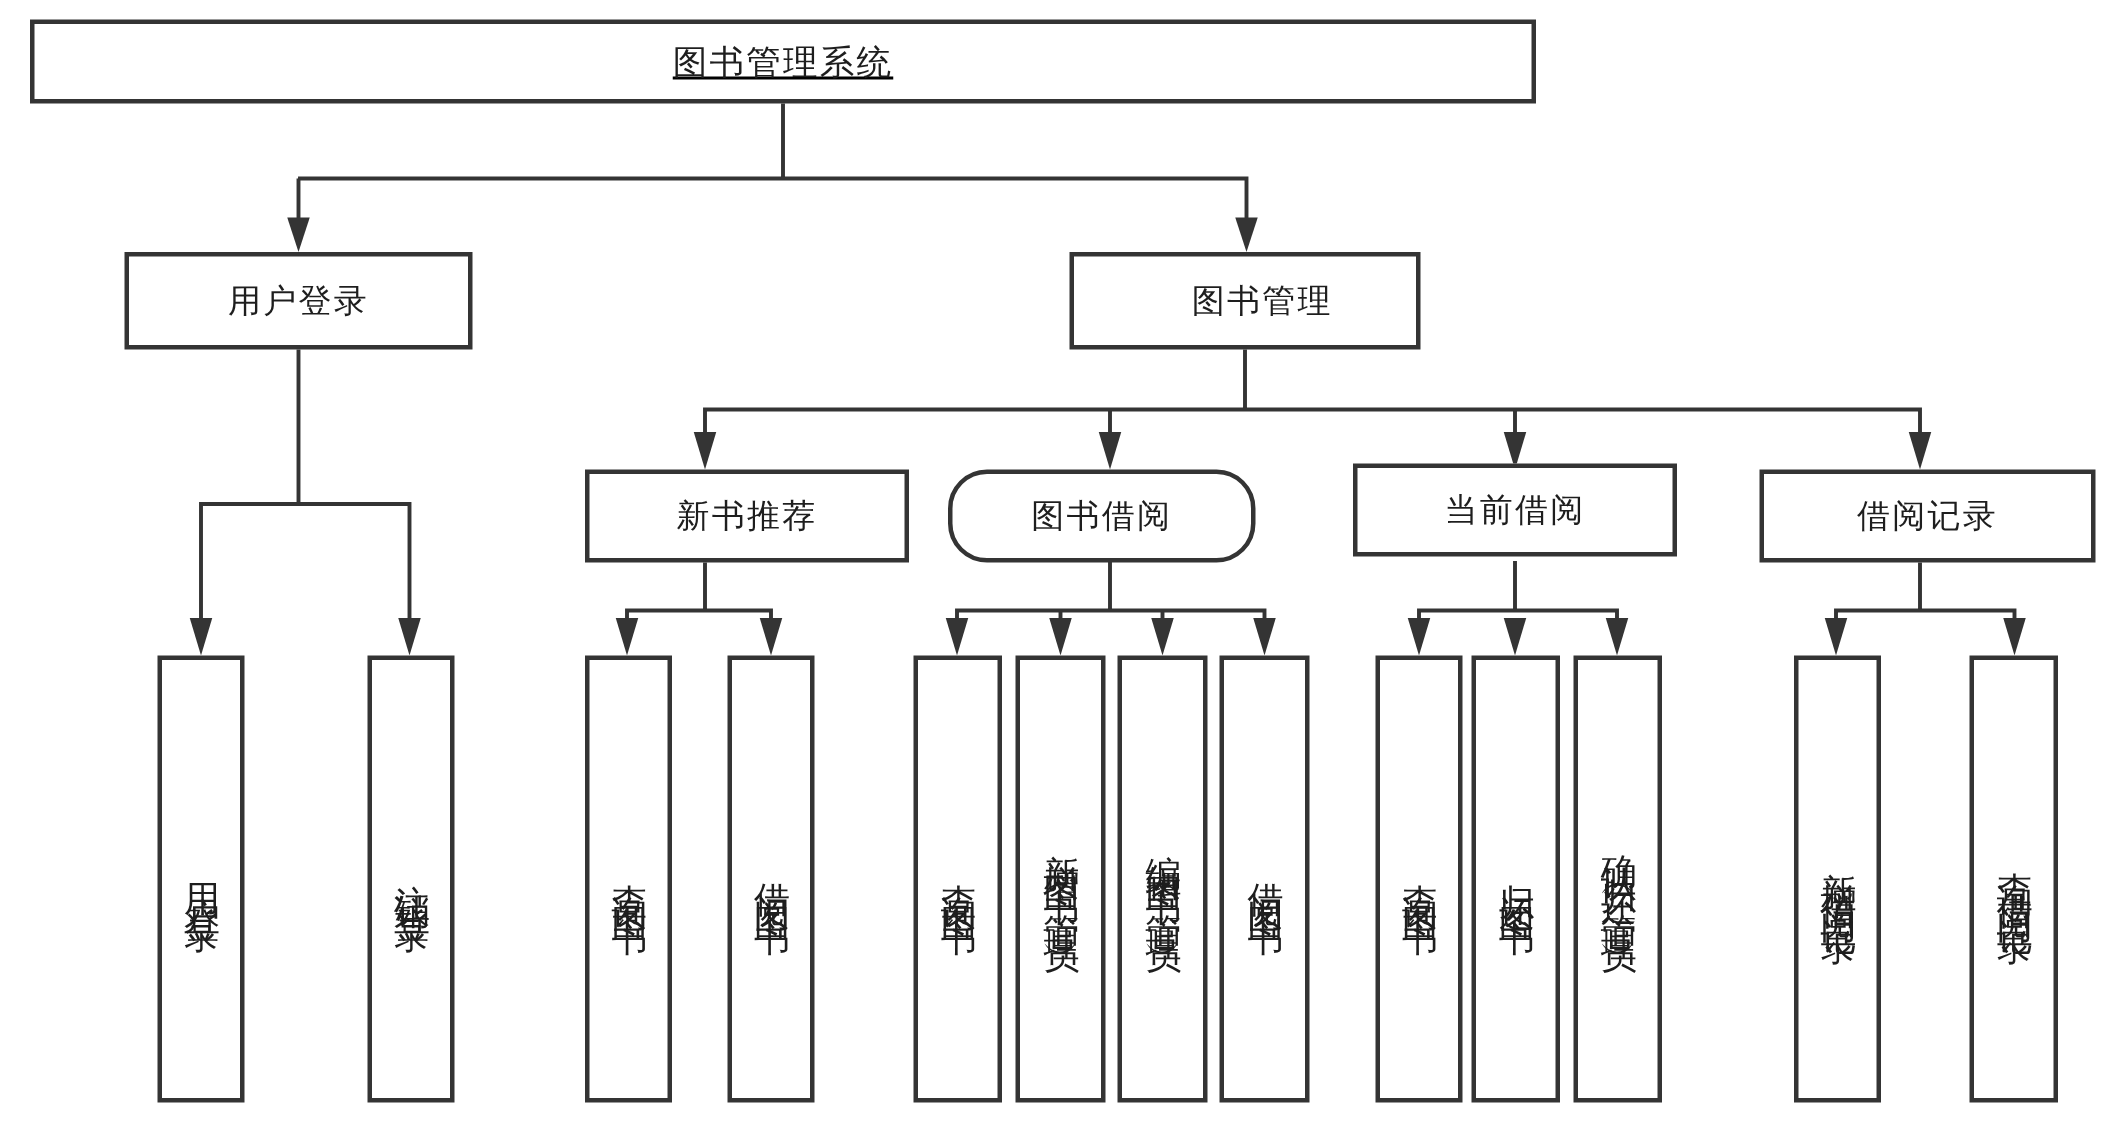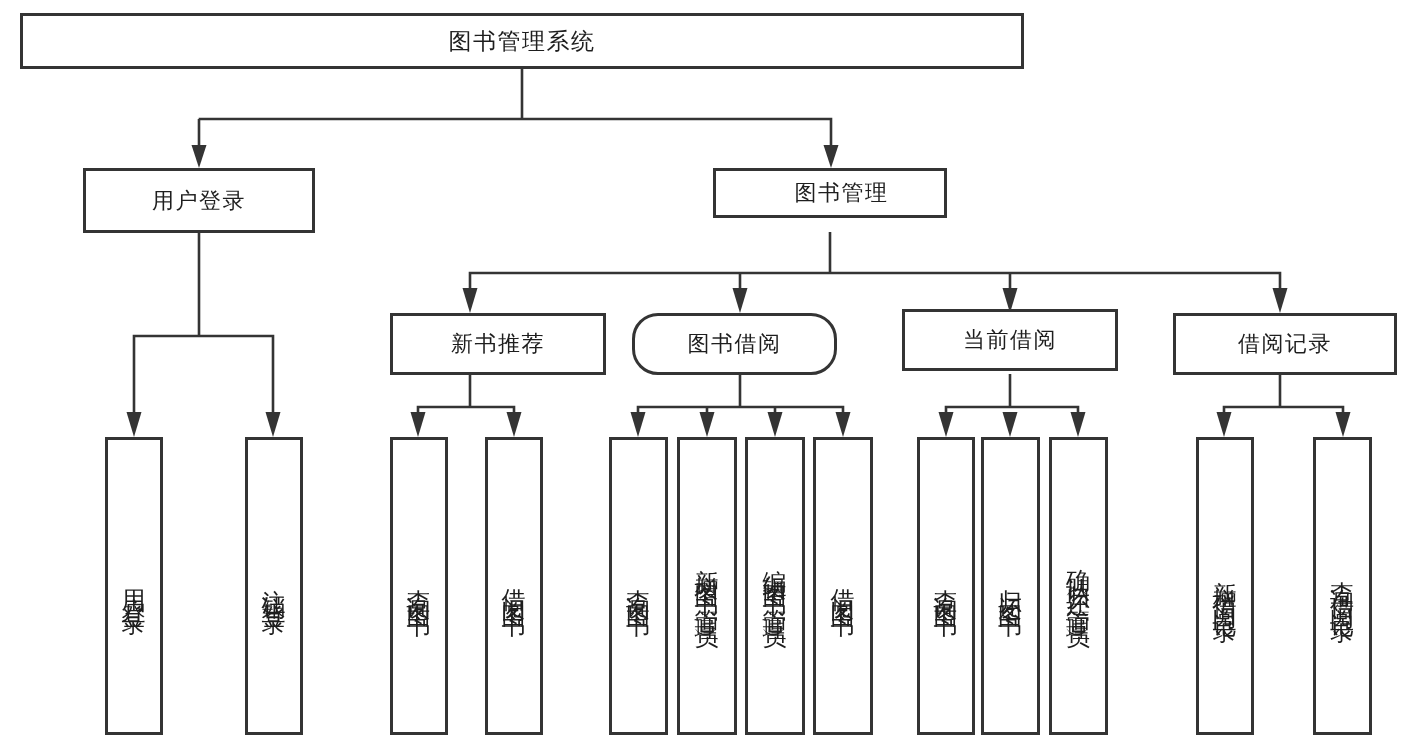"图书管理系统" div.box { text-decoration: none -> underline }
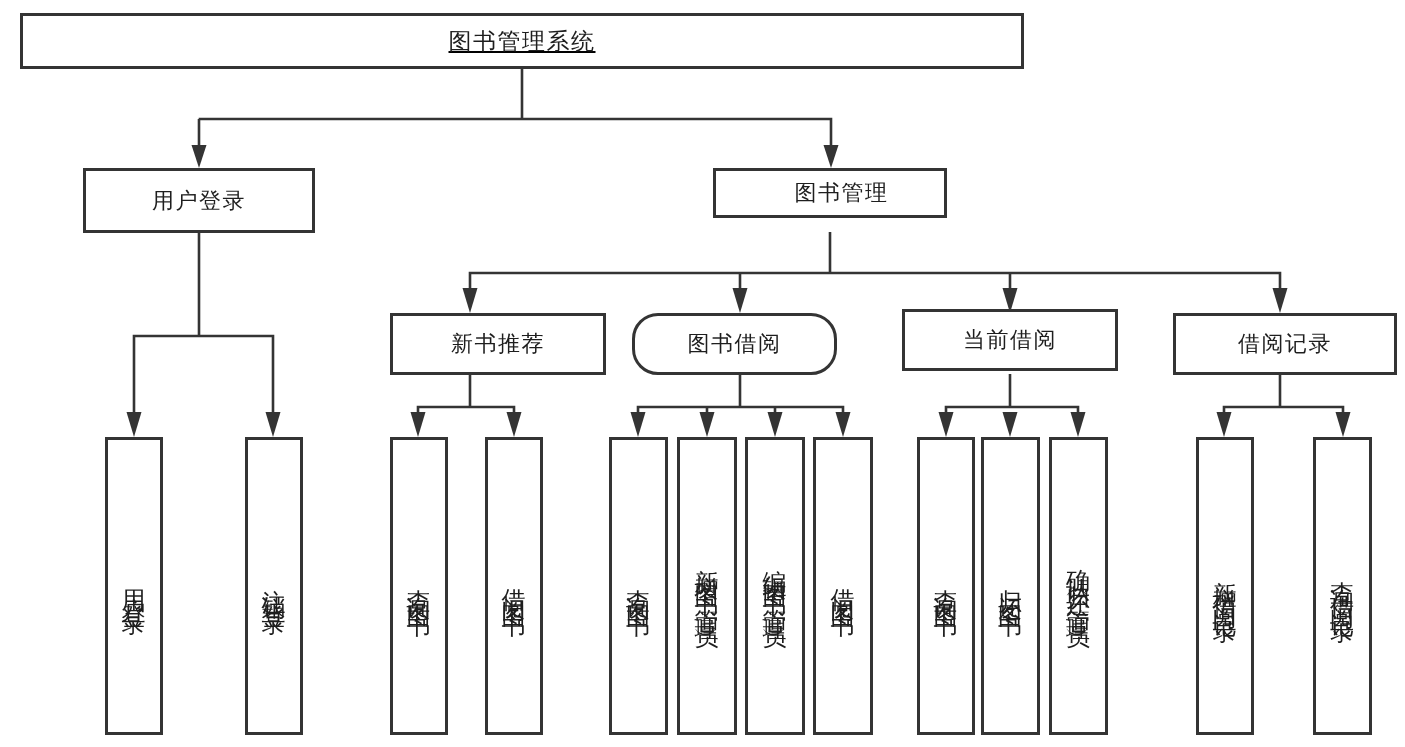"图书管理" div.box { height: 50px -> 65px }
